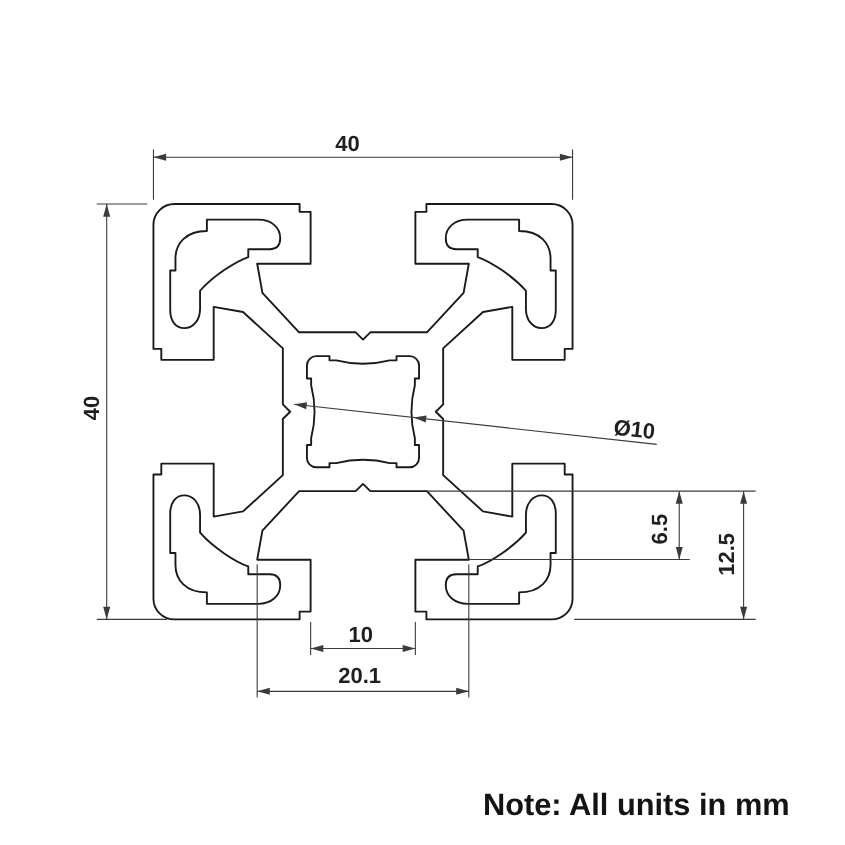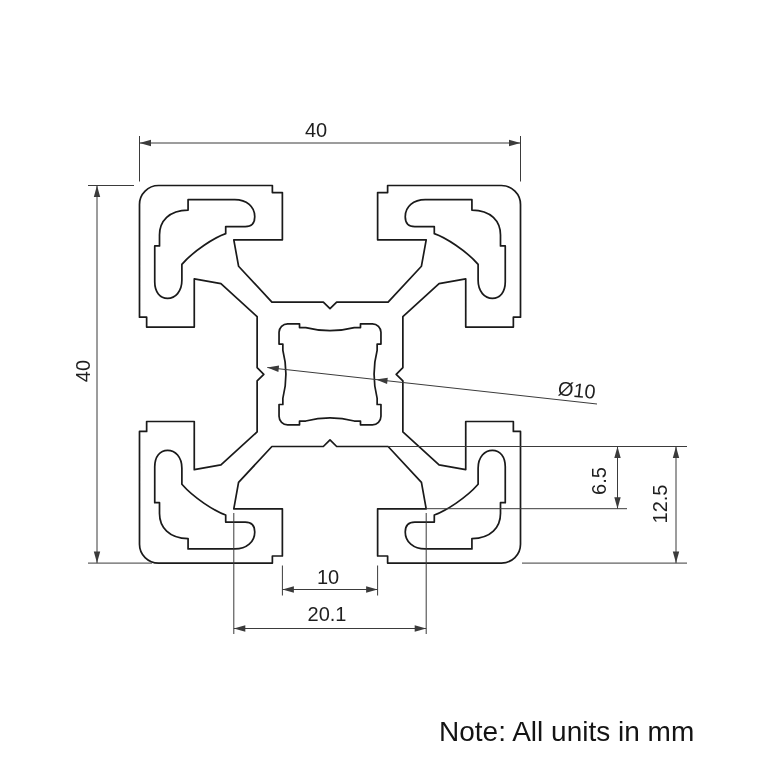"40" #canvas { font-weight: none -> bold }
